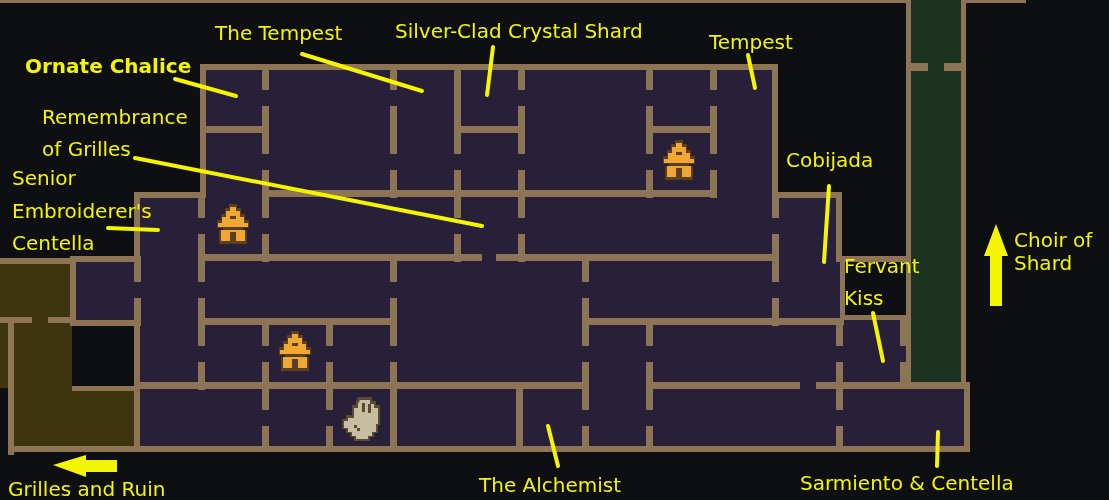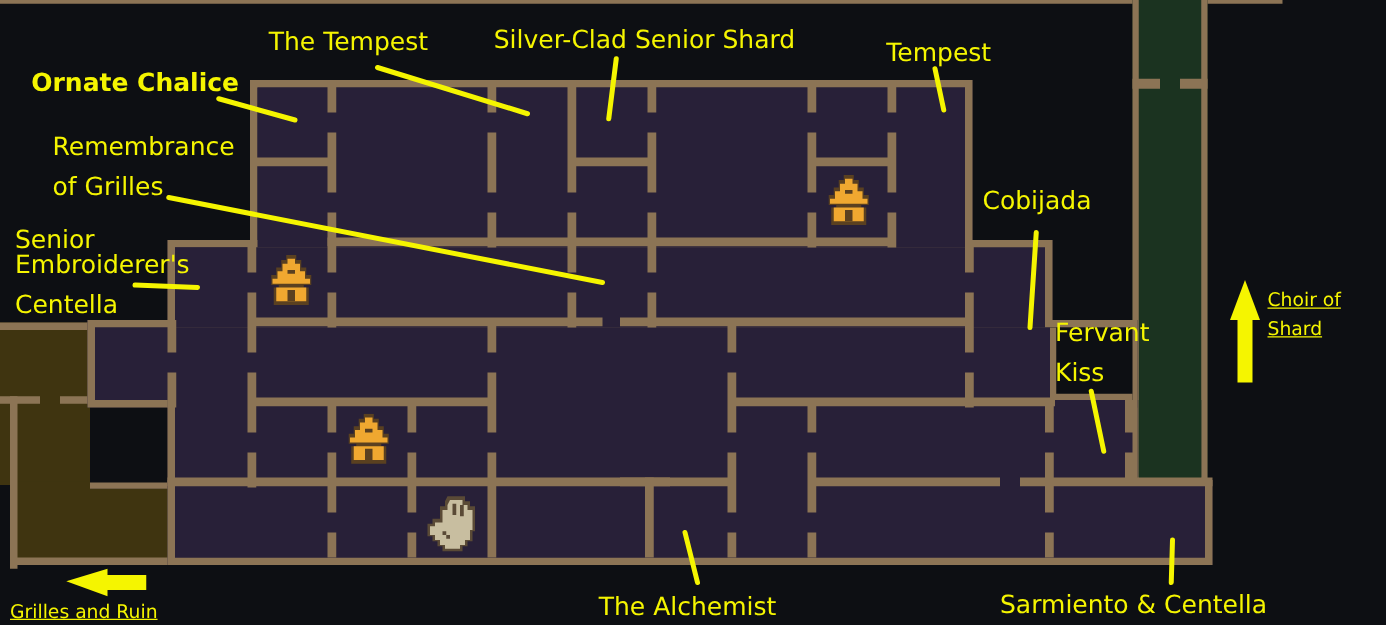"Silver-Clad Senior Shard" div.label { text: Senior -> Crystal }
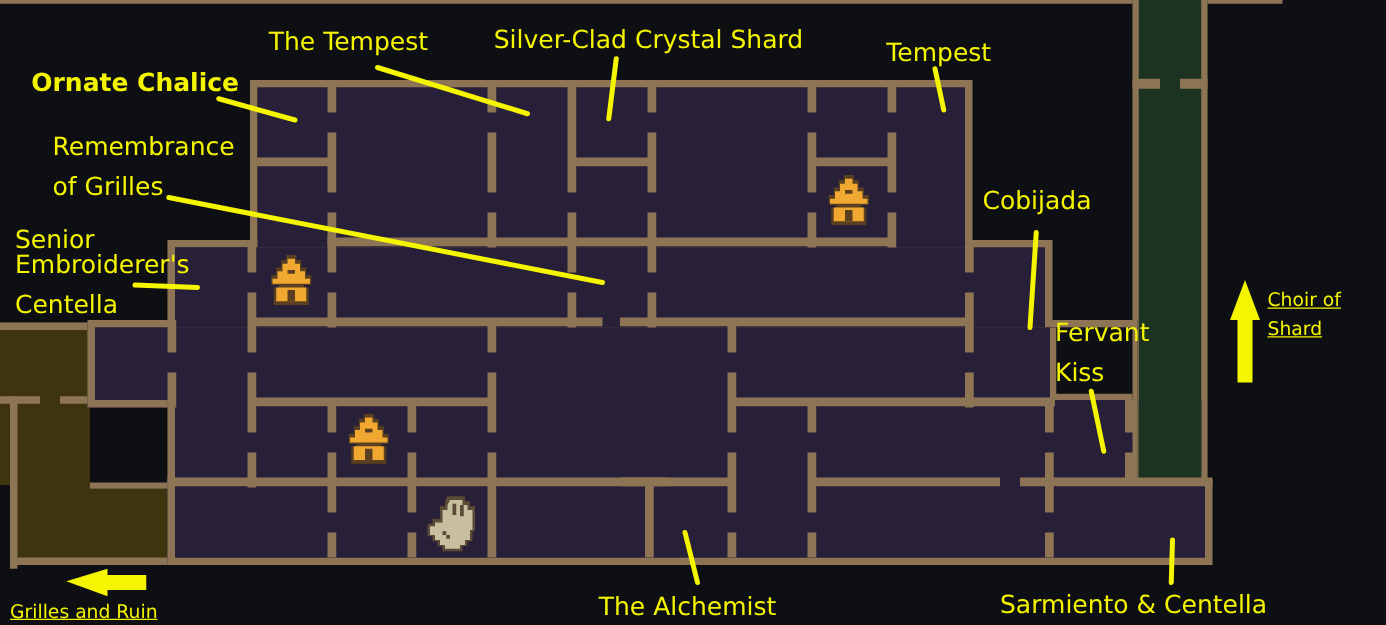"Senior" div.label { top: 178px -> 165px }
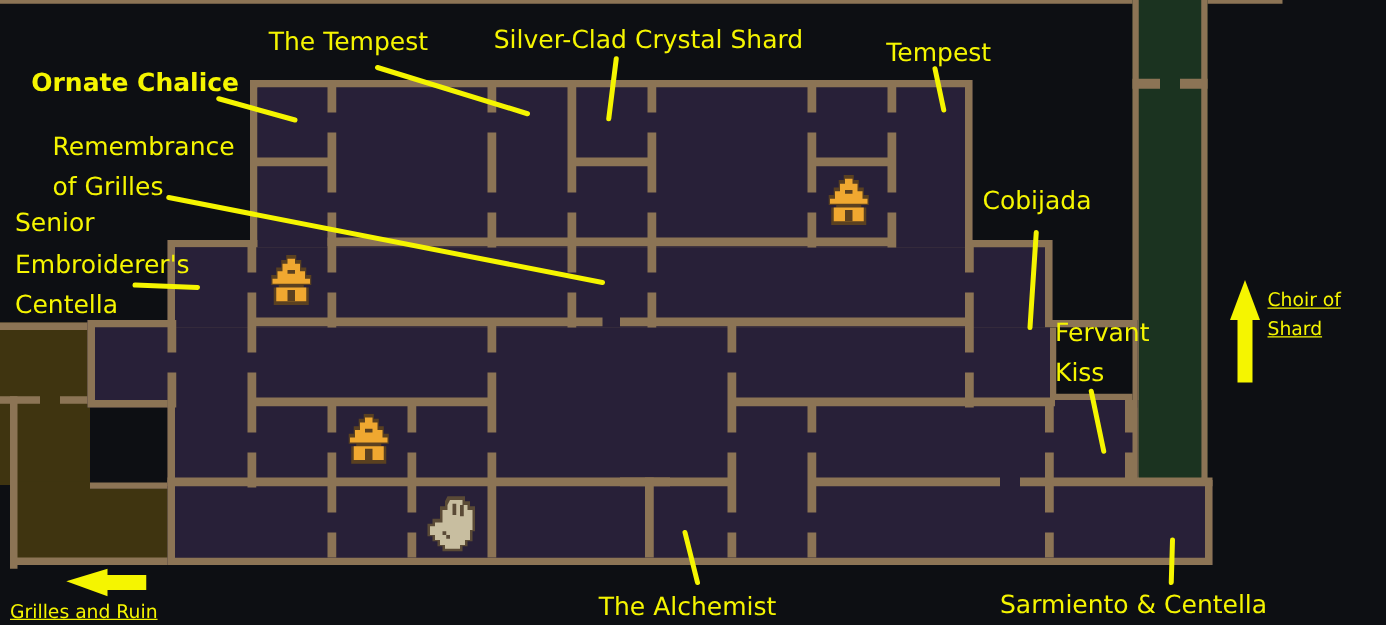"Choir of" .label.small { font-size: 15px -> 20px; text-decoration: underline -> none }
